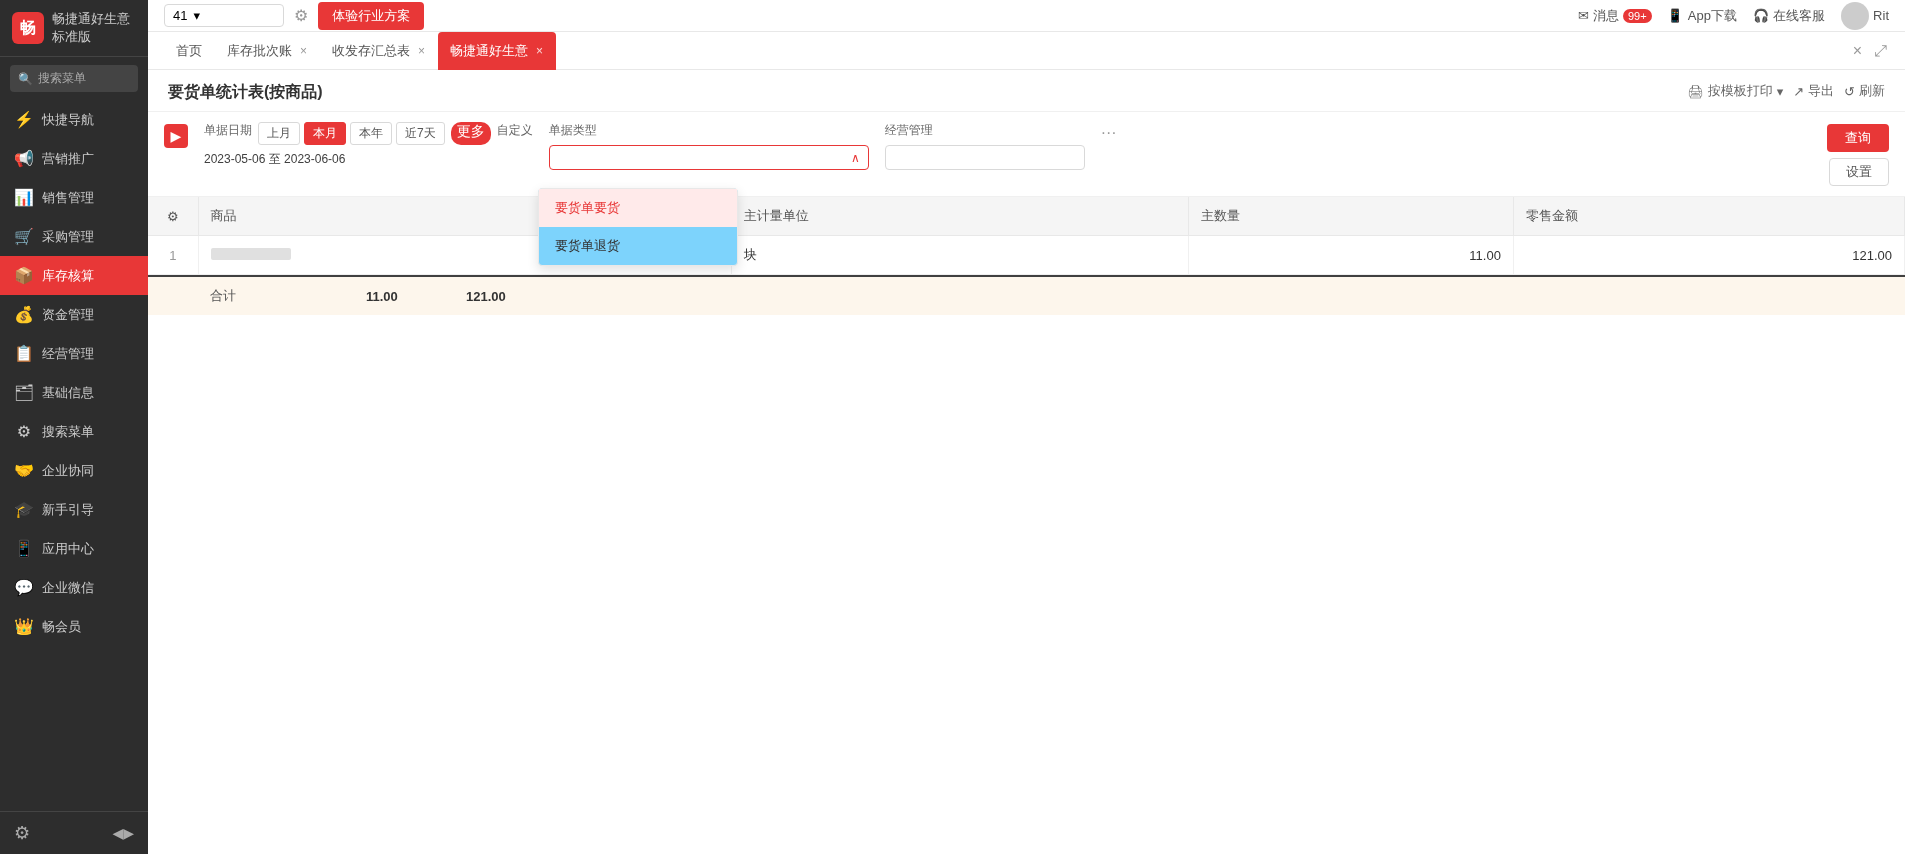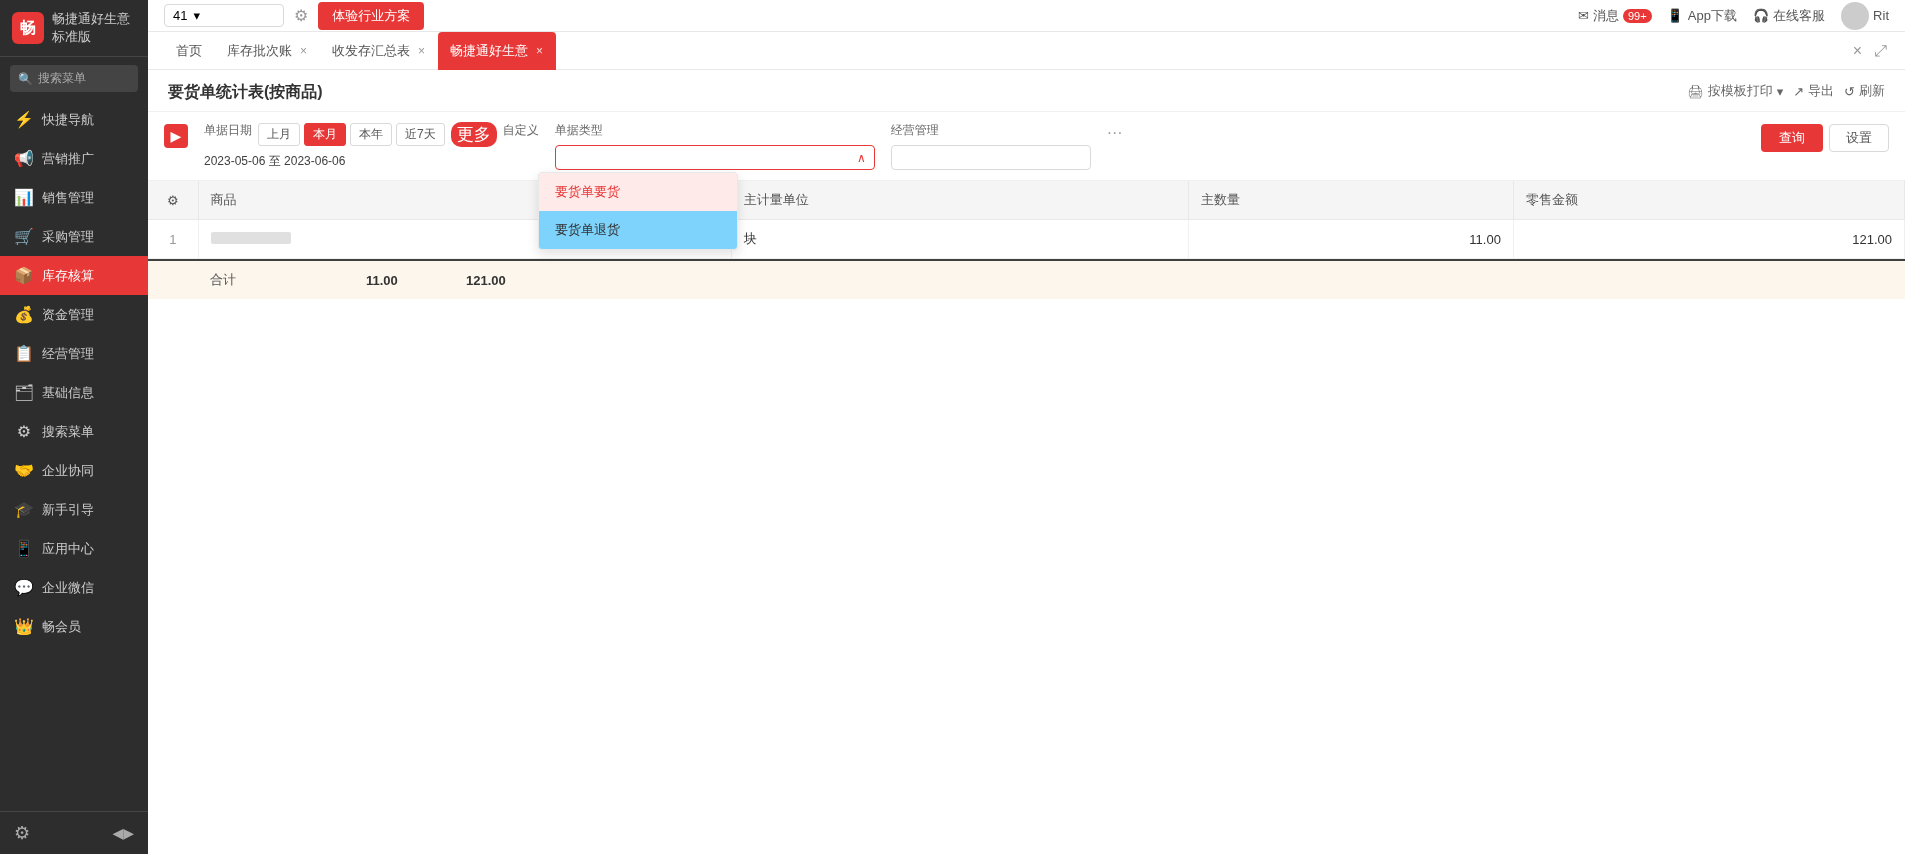"更多" .date-badge { font-size: 17px -> 14px }
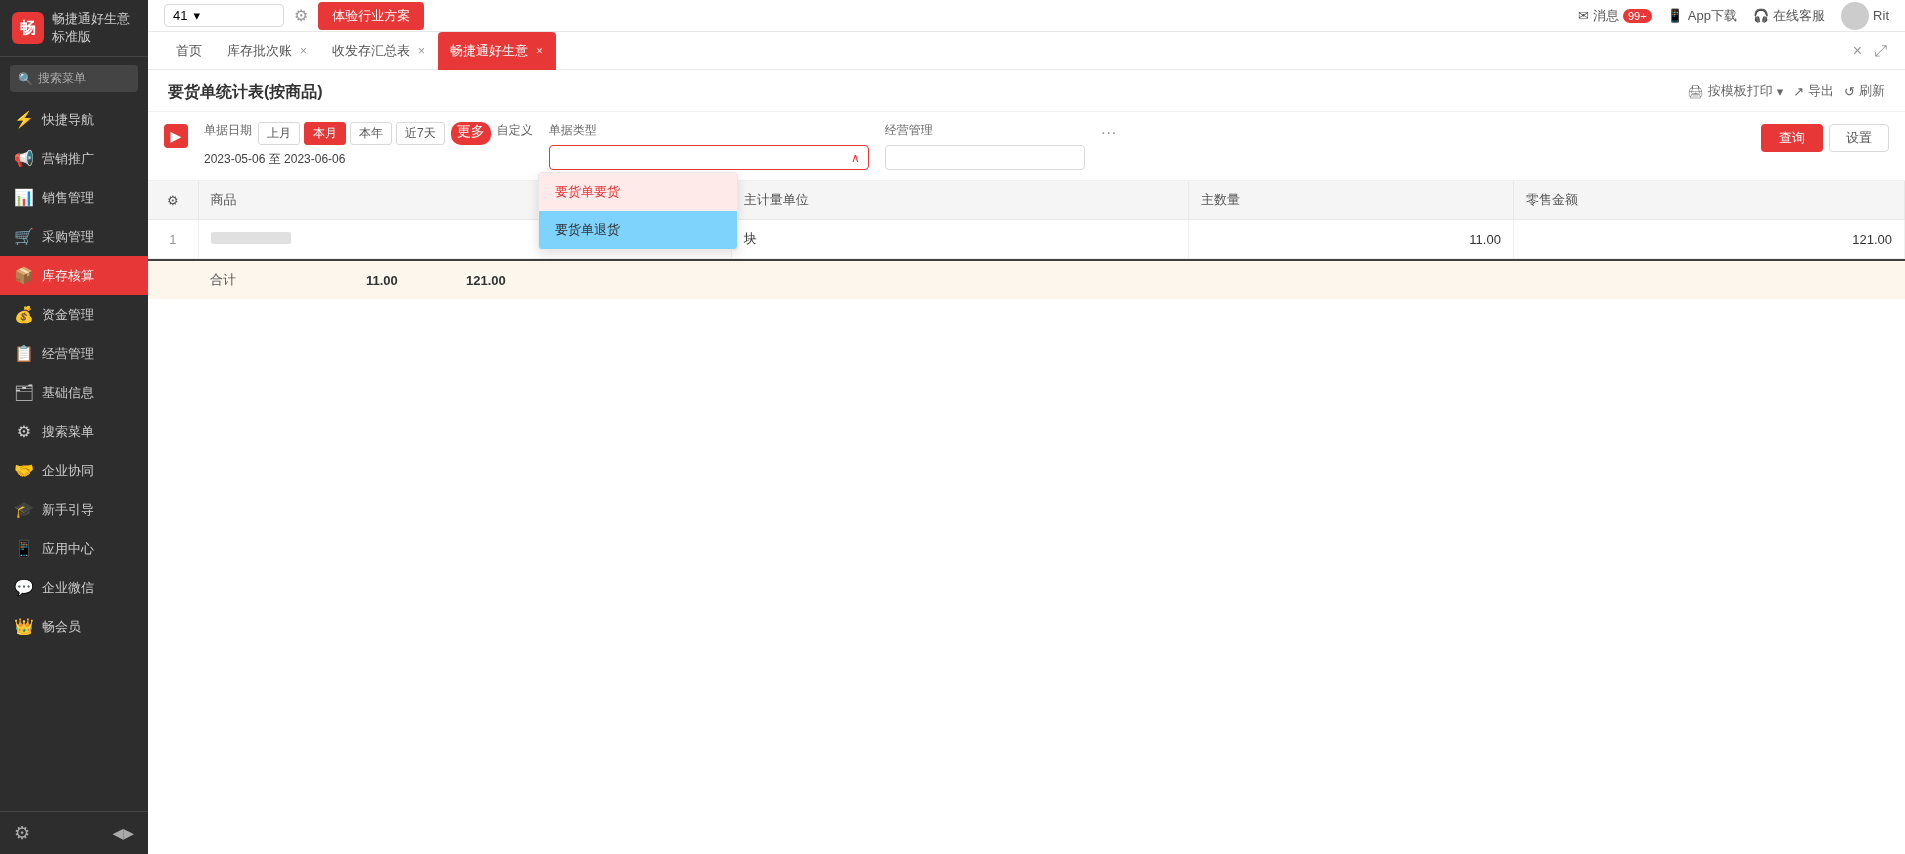"查询" .filter-actions { flex-direction: row -> column }
